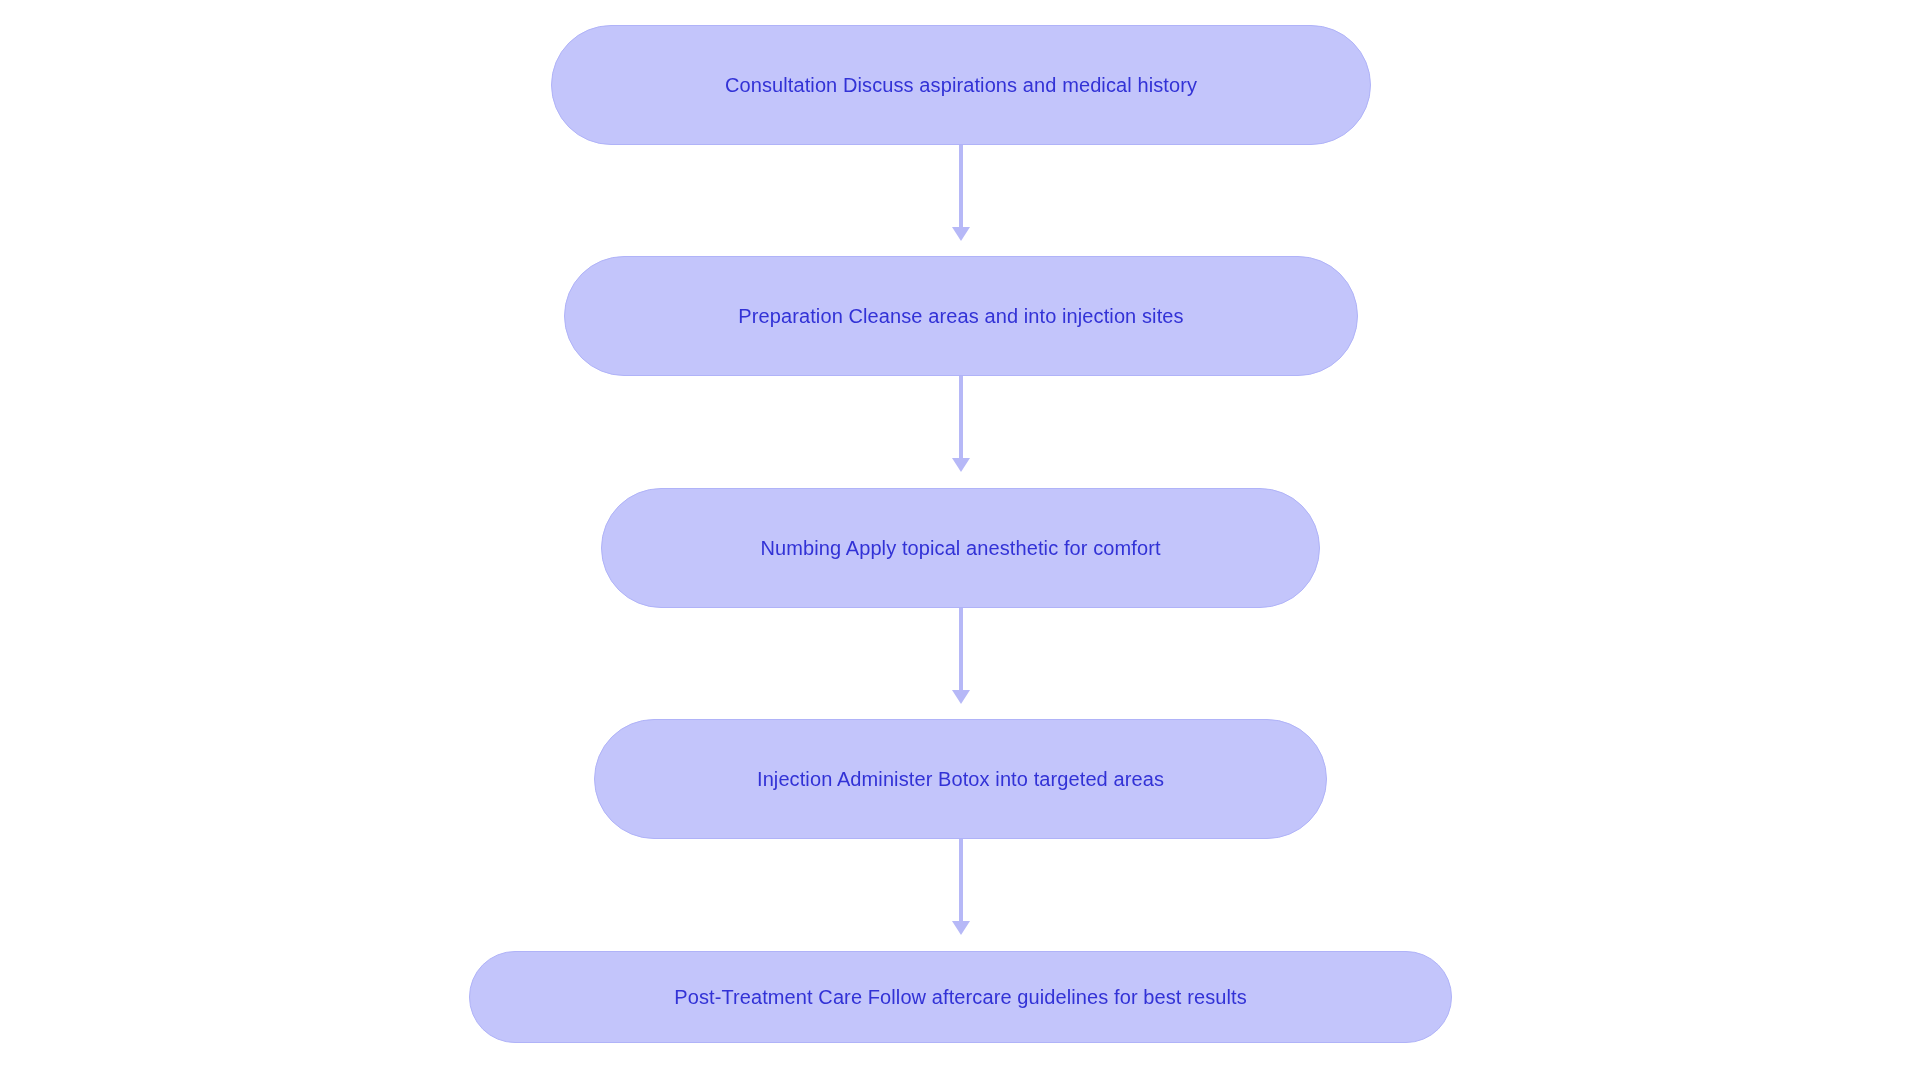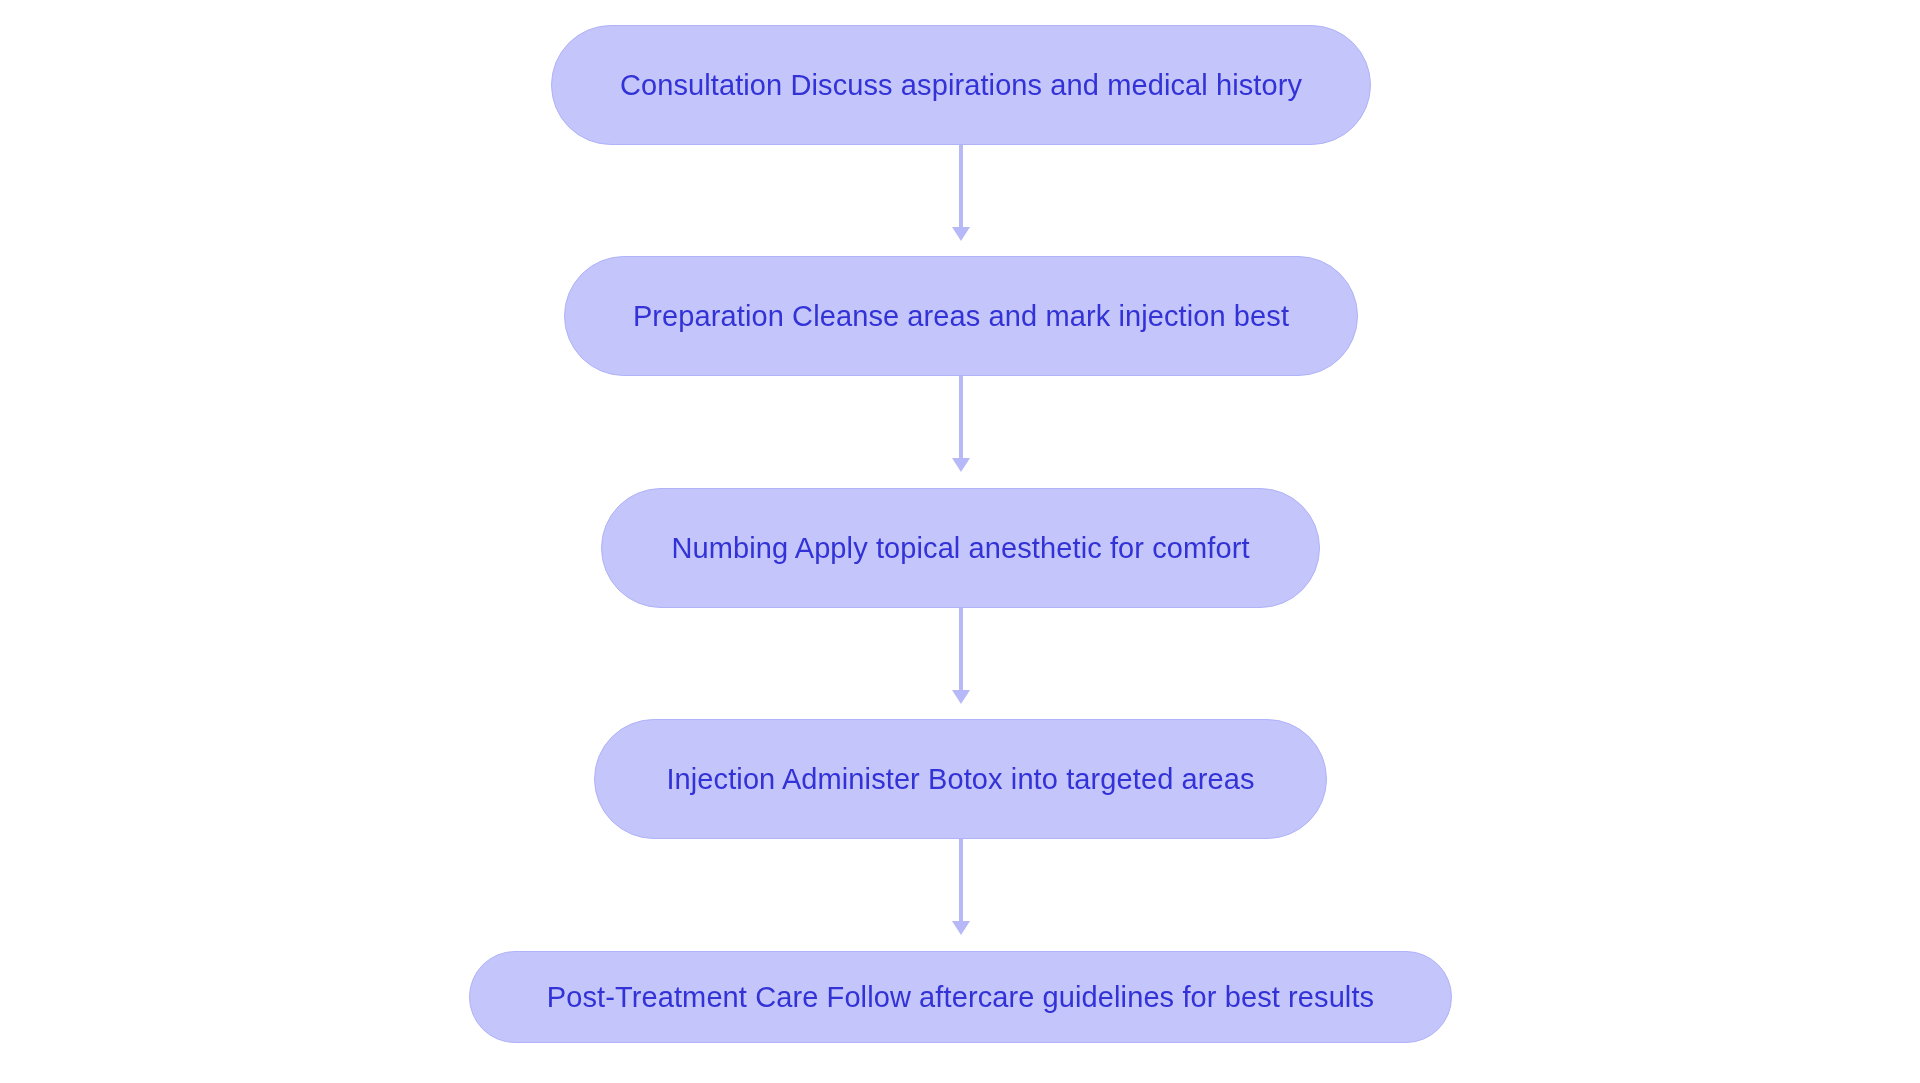"Consultation Discuss aspirations and" .node { font-size: 29px -> 20px }
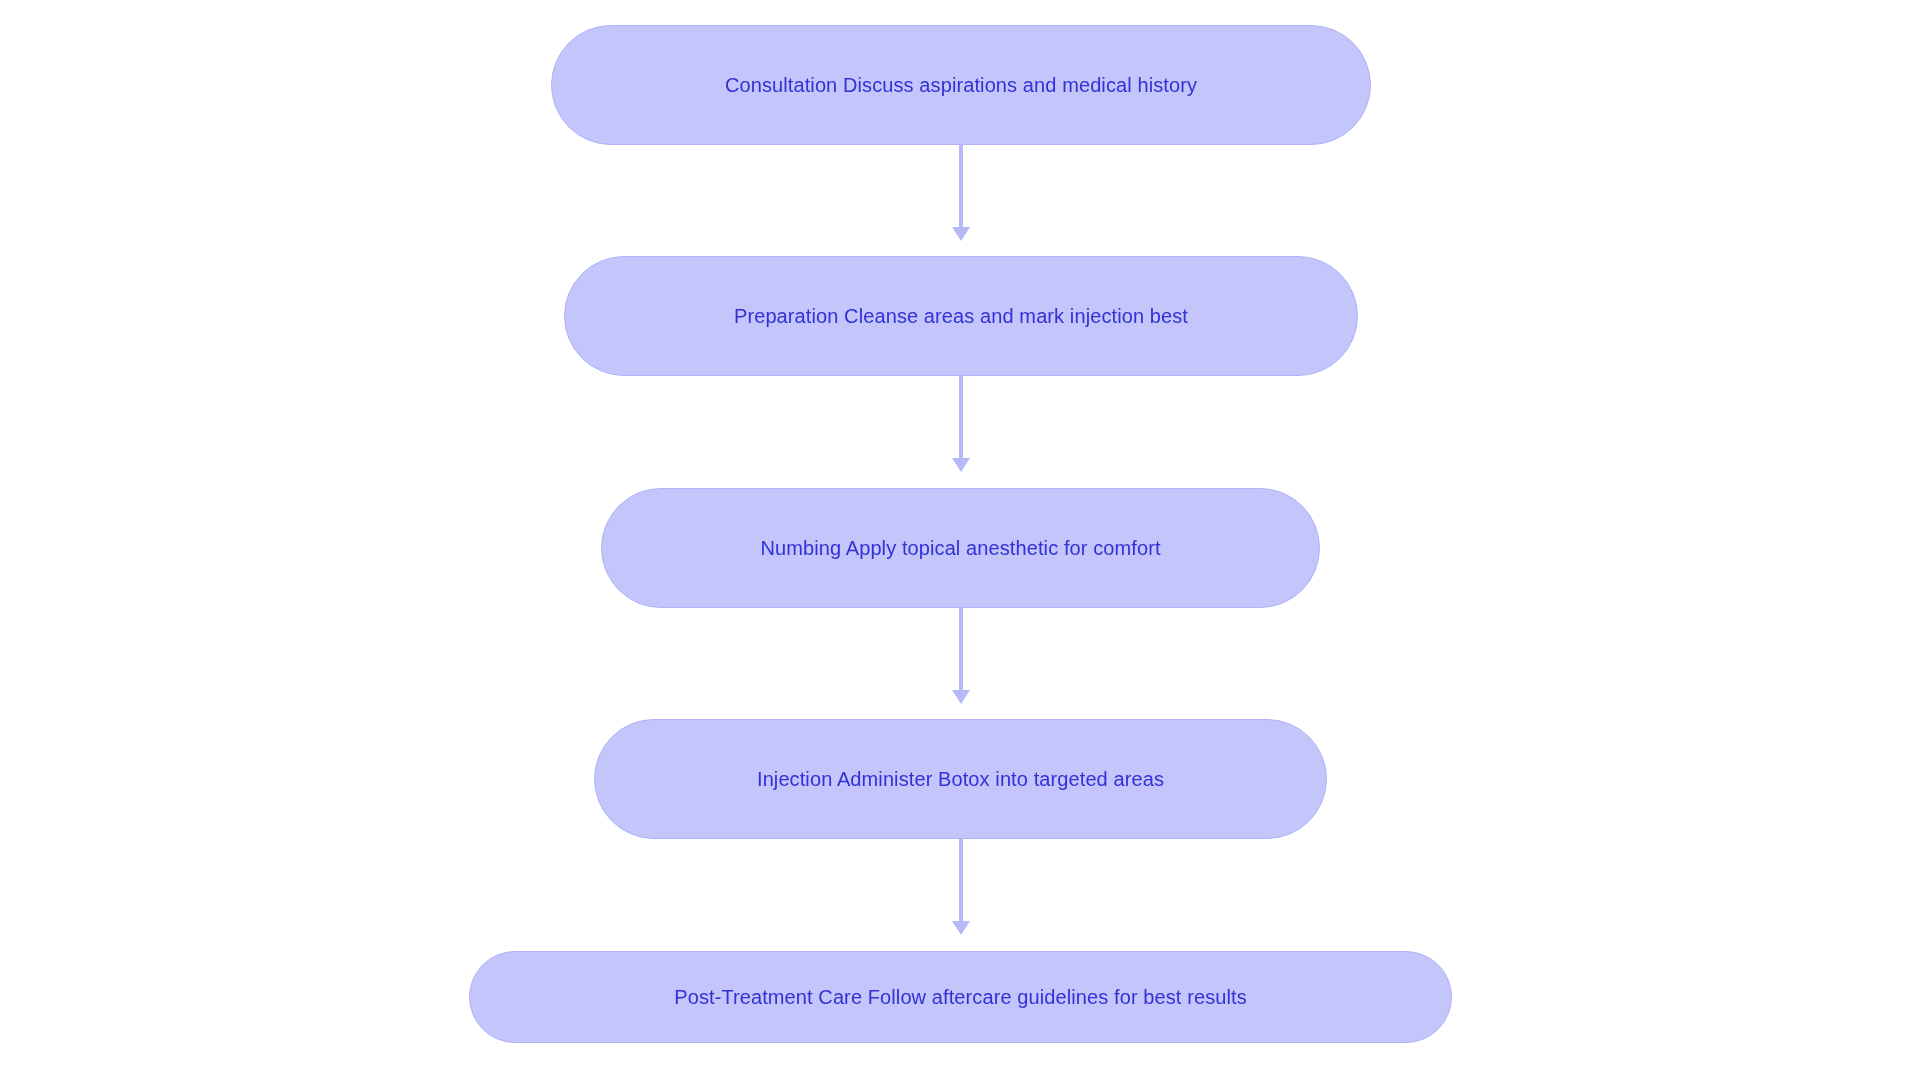"Preparation Cleanse areas and mark" span.node-label { text: mark injection best -> into injection sites }
